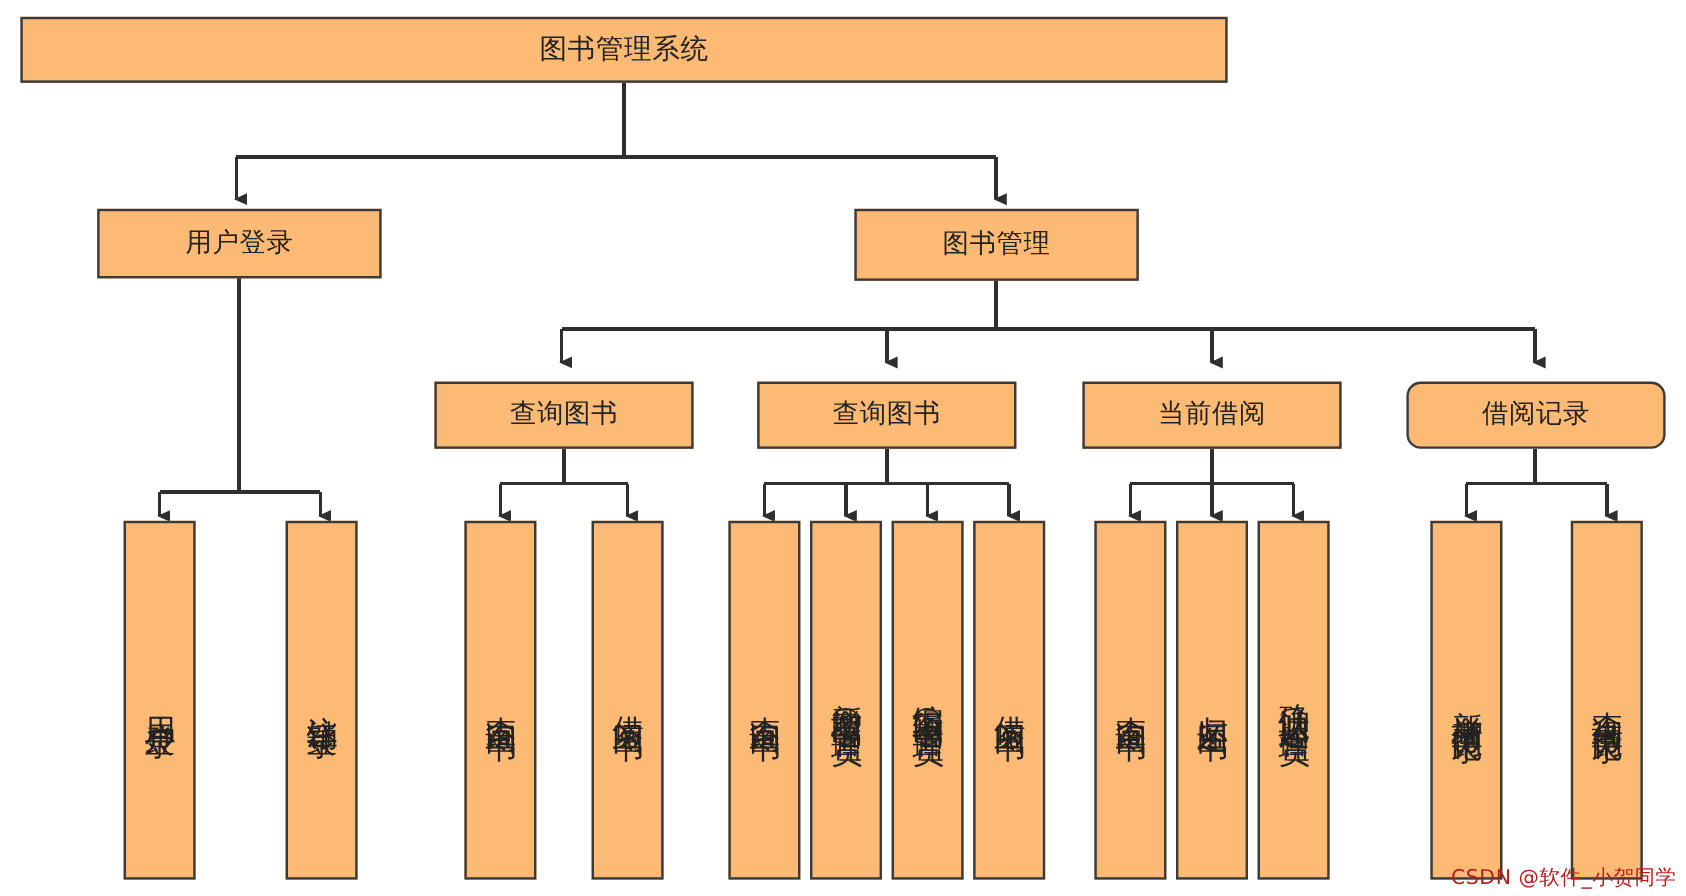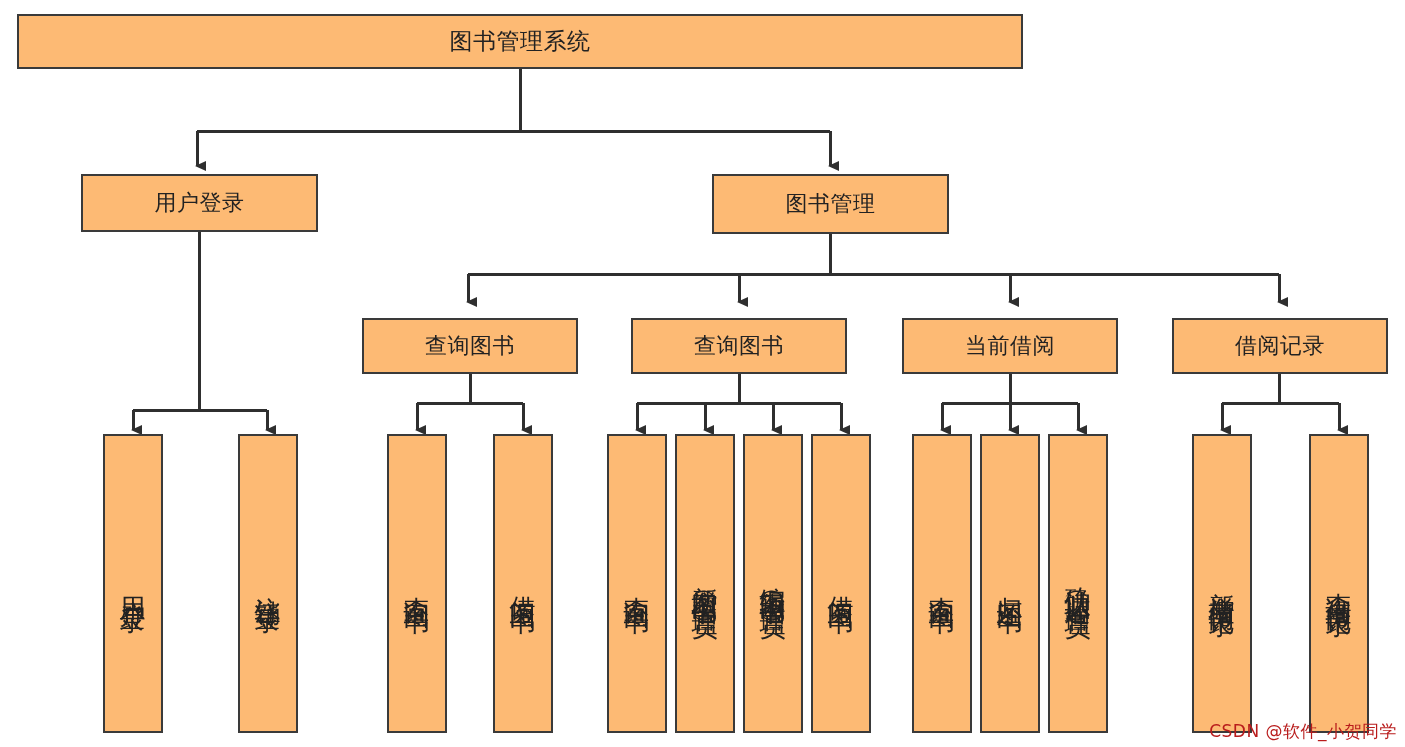"借阅记录" div.node { border-radius: none -> 12px }
